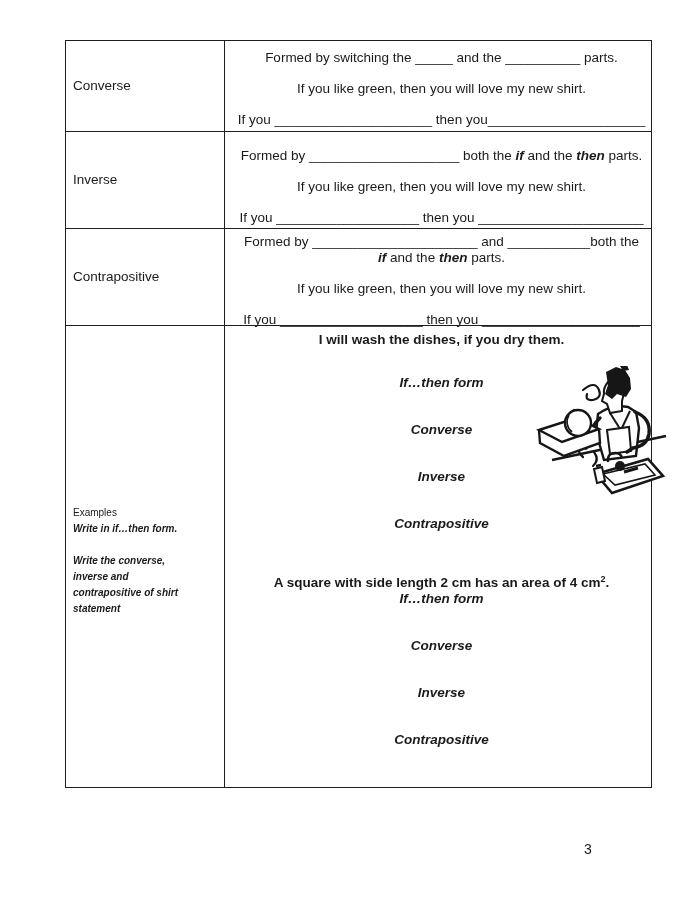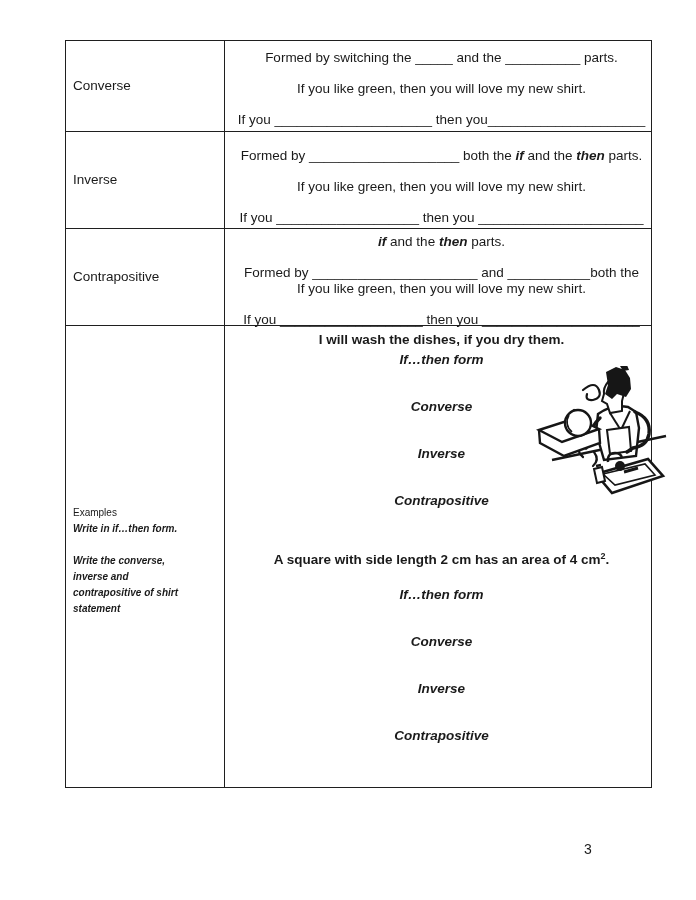"if and the then parts." div.cell-line { order: before "Formed by ______________________ and" -> after "Formed by ______________________ and" }
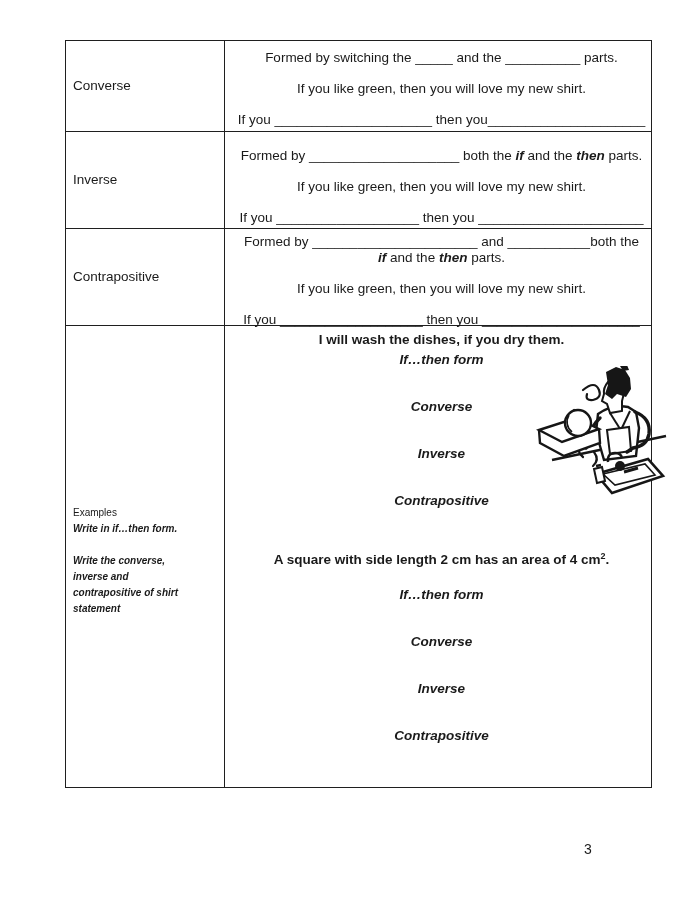"I will wash the dishes," .mb16 { margin-bottom: 4px -> 27px }
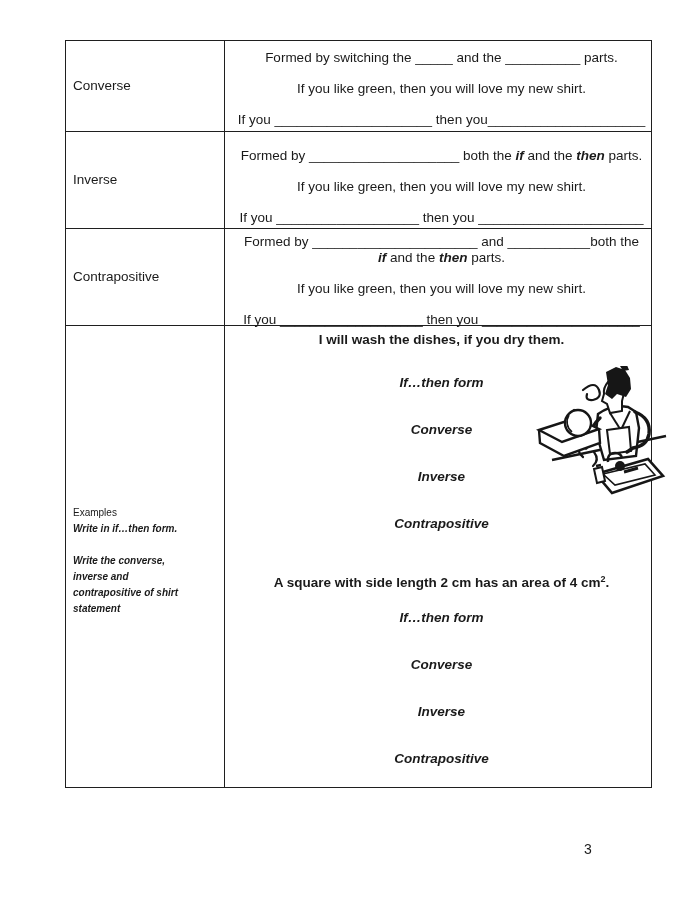"A square with side length" .mb19 { margin-bottom: 19px -> none }
